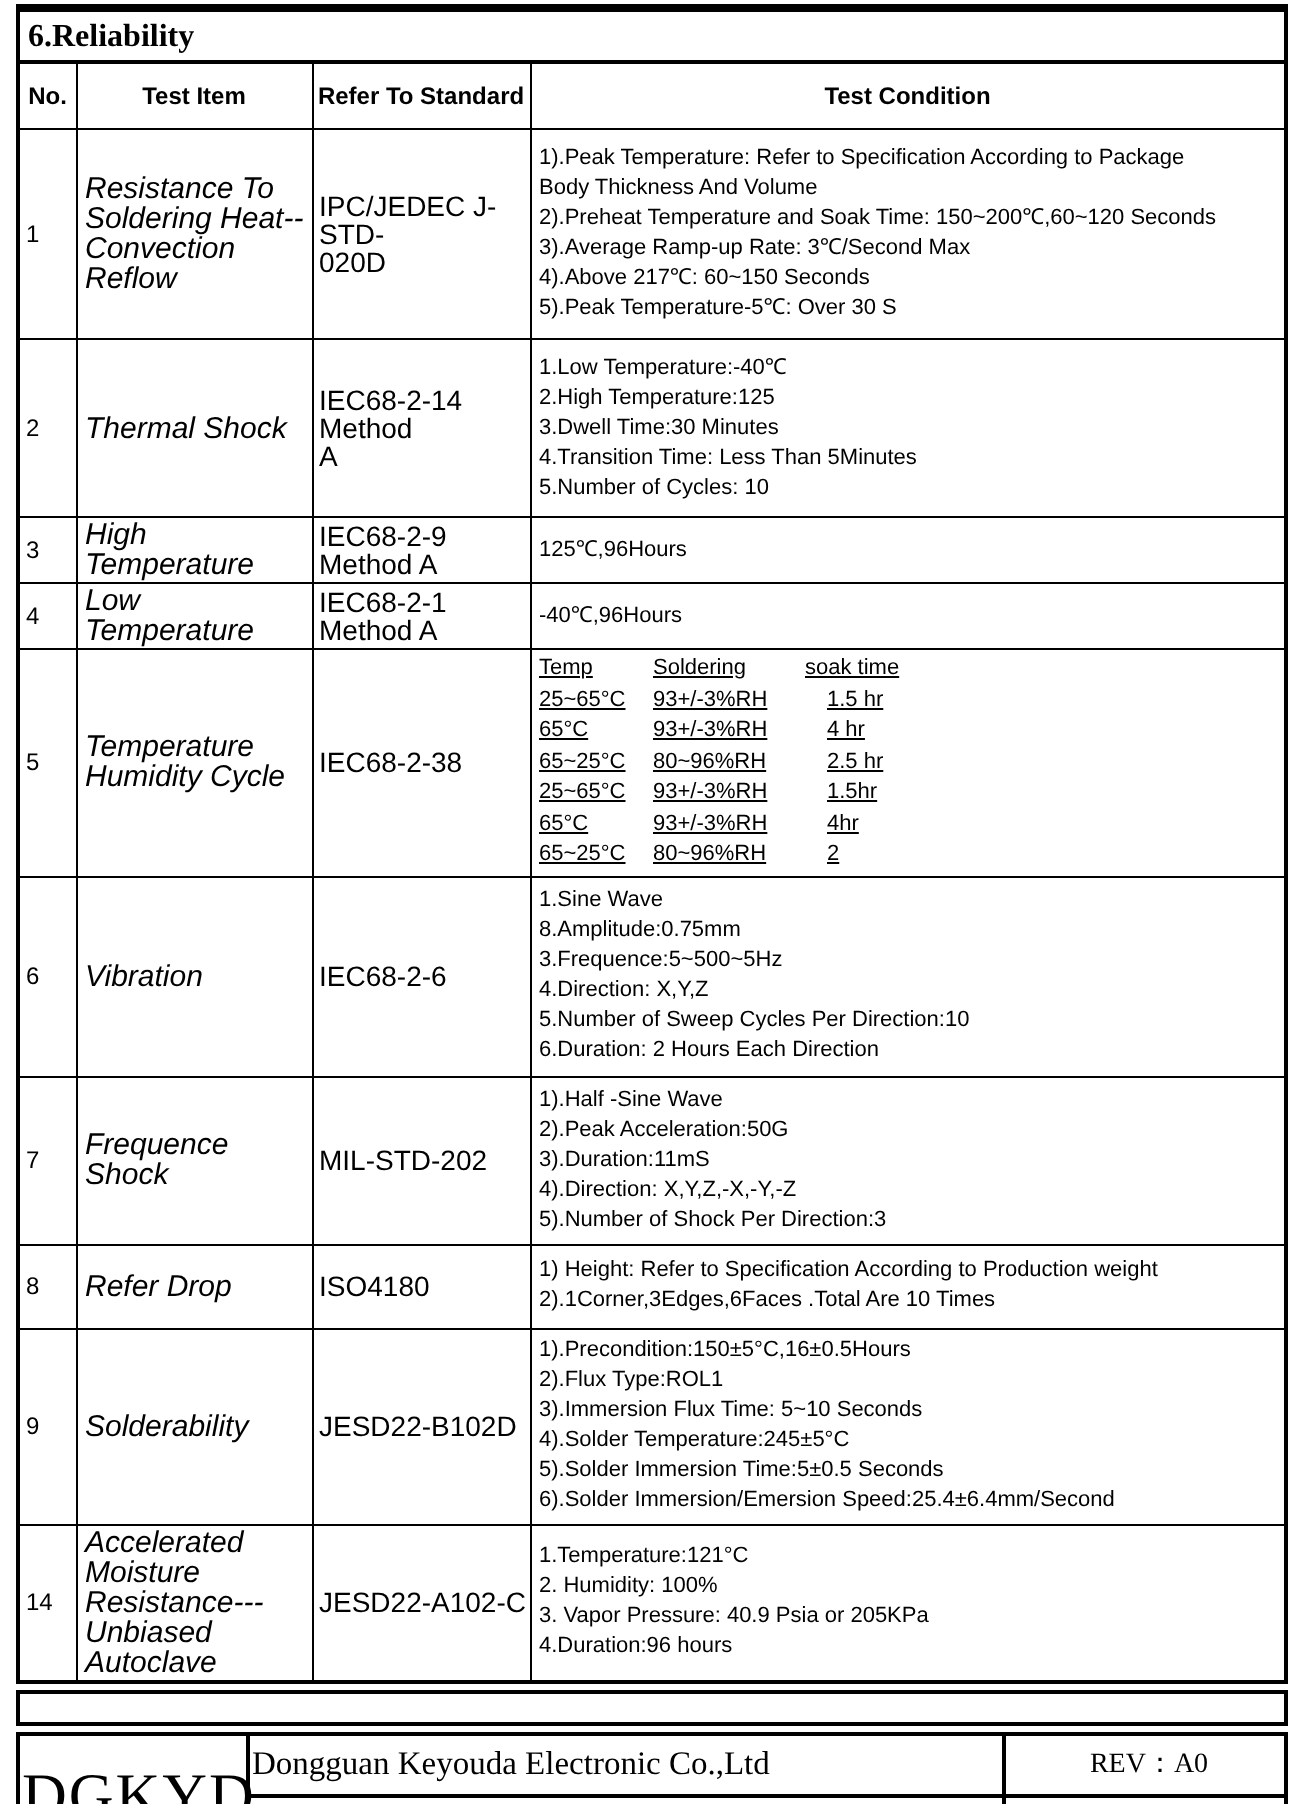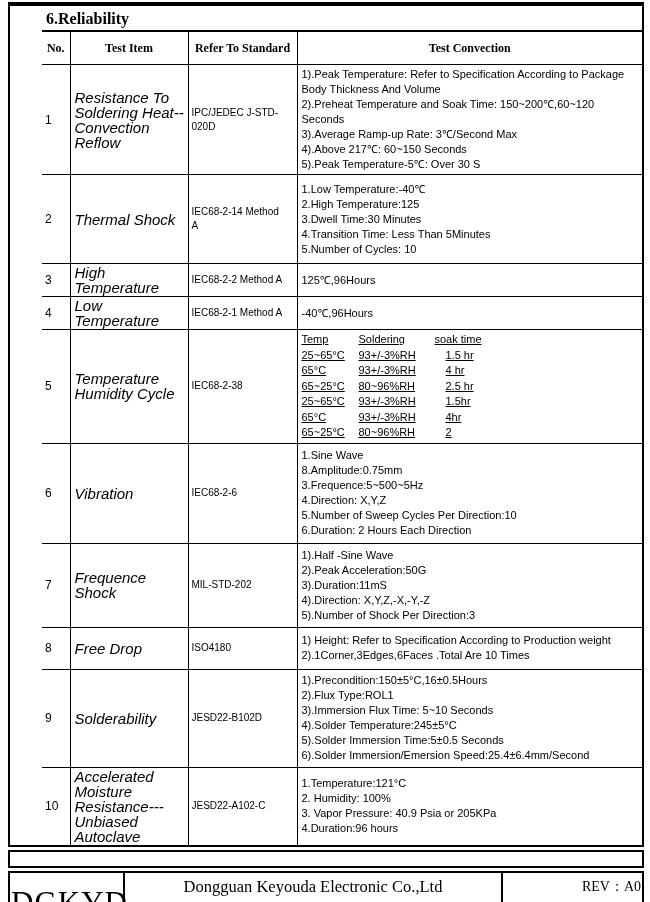"6.Reliability" .main-box { padding-left: 32px -> none }
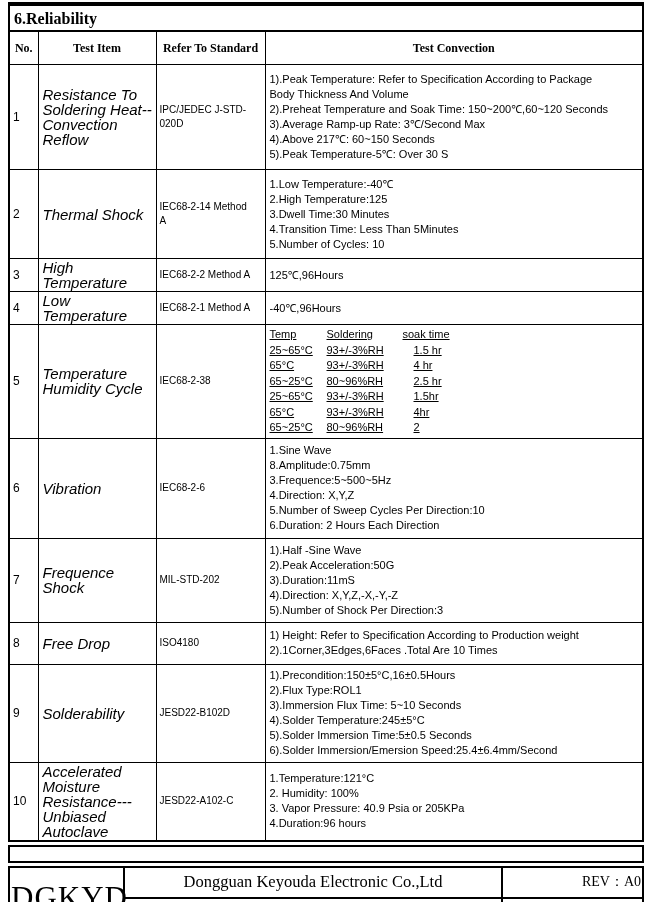"No." thead th { font-family: Liberation Serif, serif -> Liberation Sans, sans-serif }
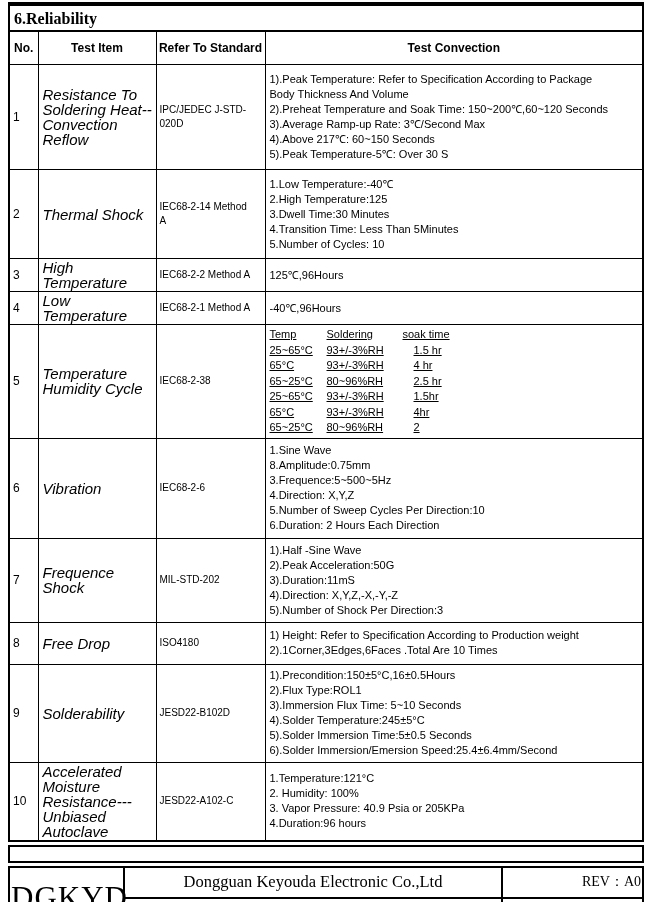"Test Convection" th { text: Convection -> Condition }
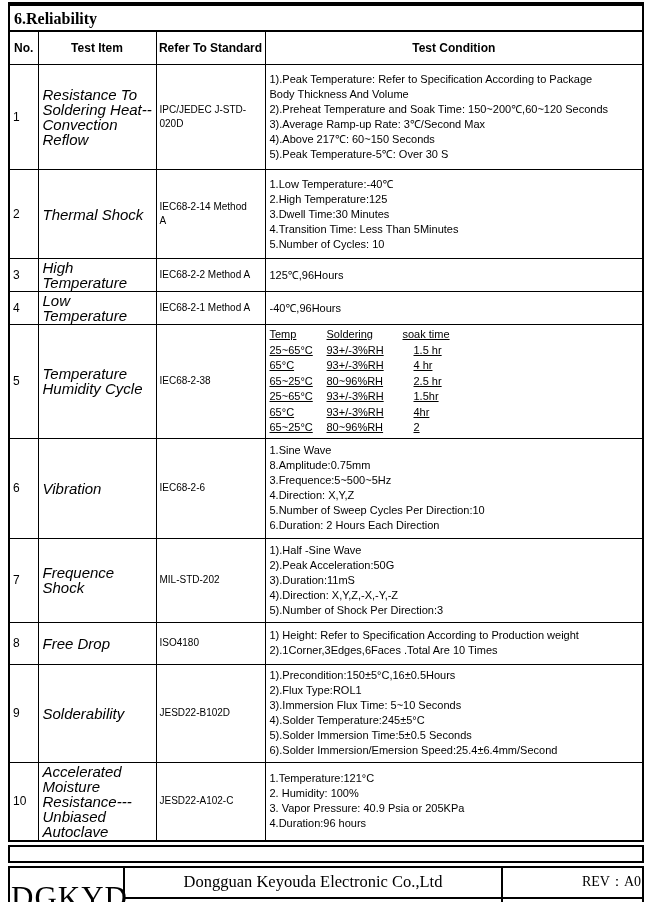"IPC/JEDEC J-STD-" td.col-standard { font-size: 10px -> 14px }
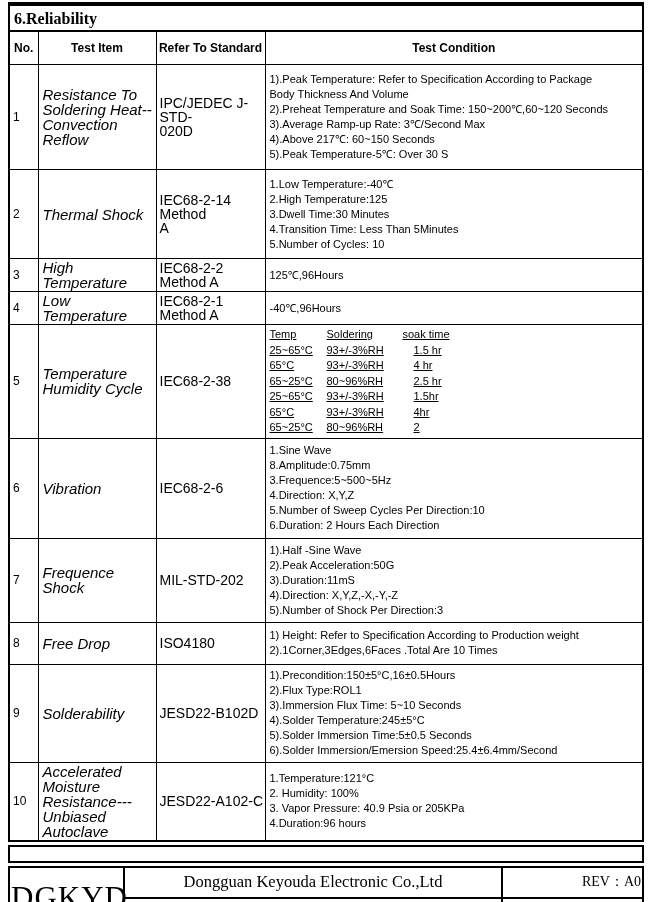"IEC68-2-2 Method A" td.col-standard { text: IEC68-2-2 -> IEC68-2-9 }
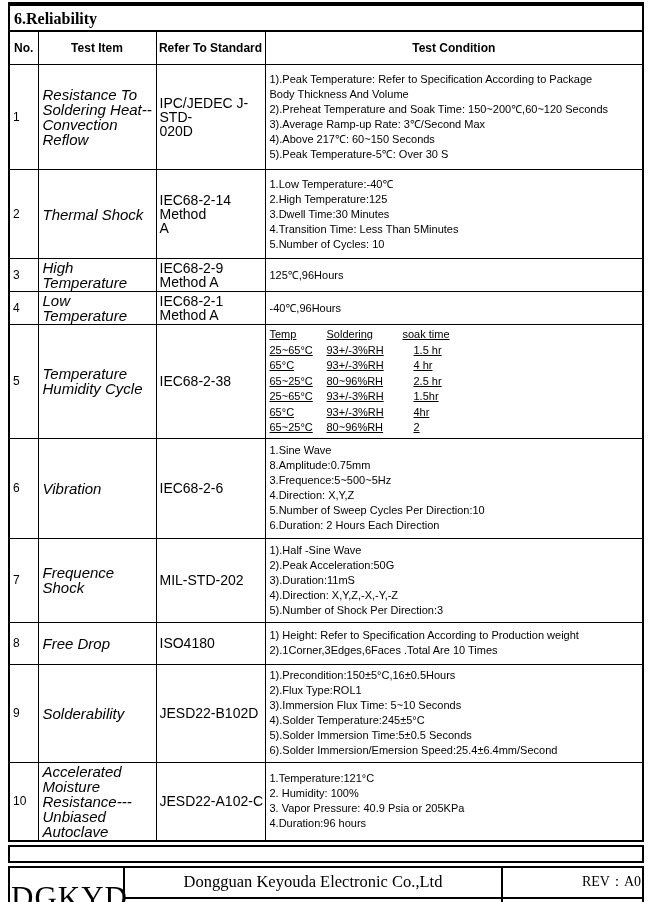"Free Drop" td.col-item { text: Free -> Refer }
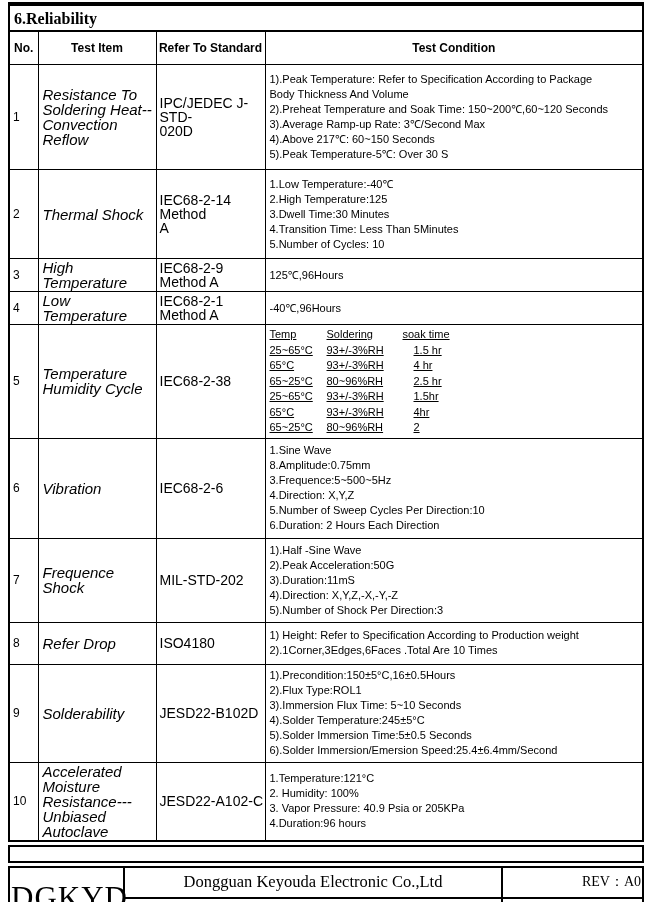"10" td.col-no { text: 10 -> 14 }
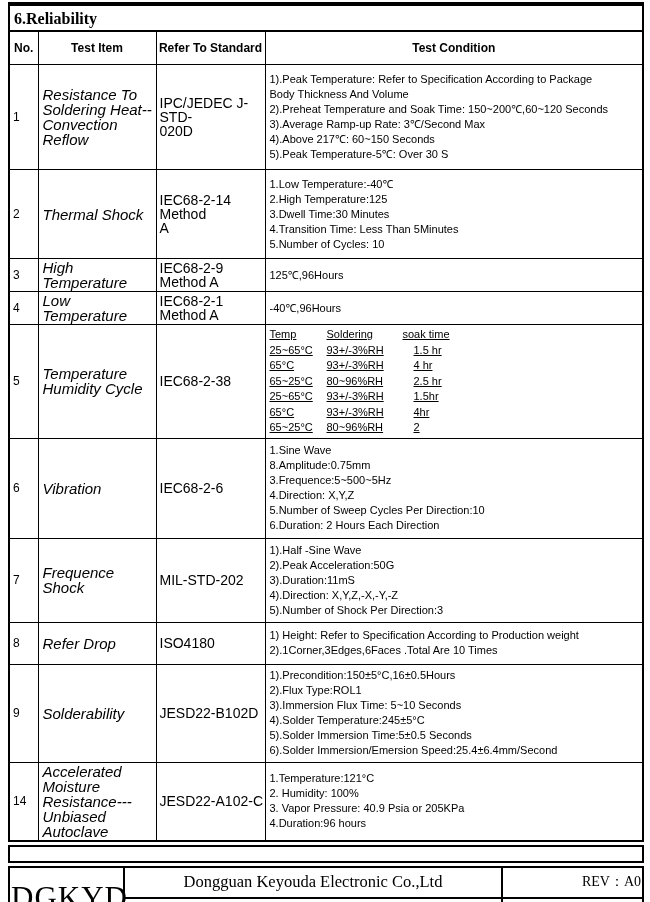"Dongguan Keyouda Electronic Co.,Ltd" td.company-en { text-align: center -> none }
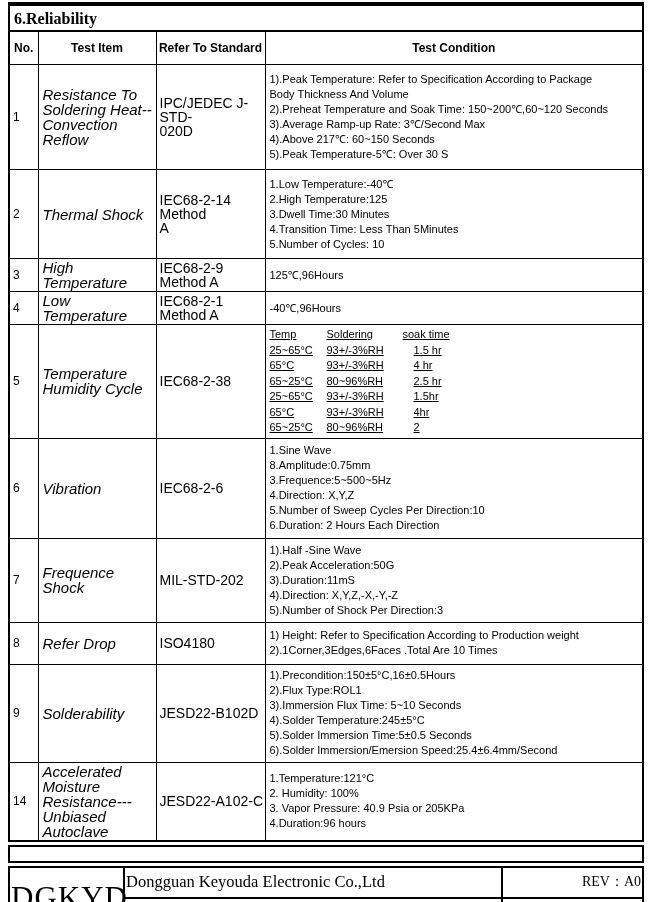"REV：A0" td.meta-cell { text-align: right -> center }
